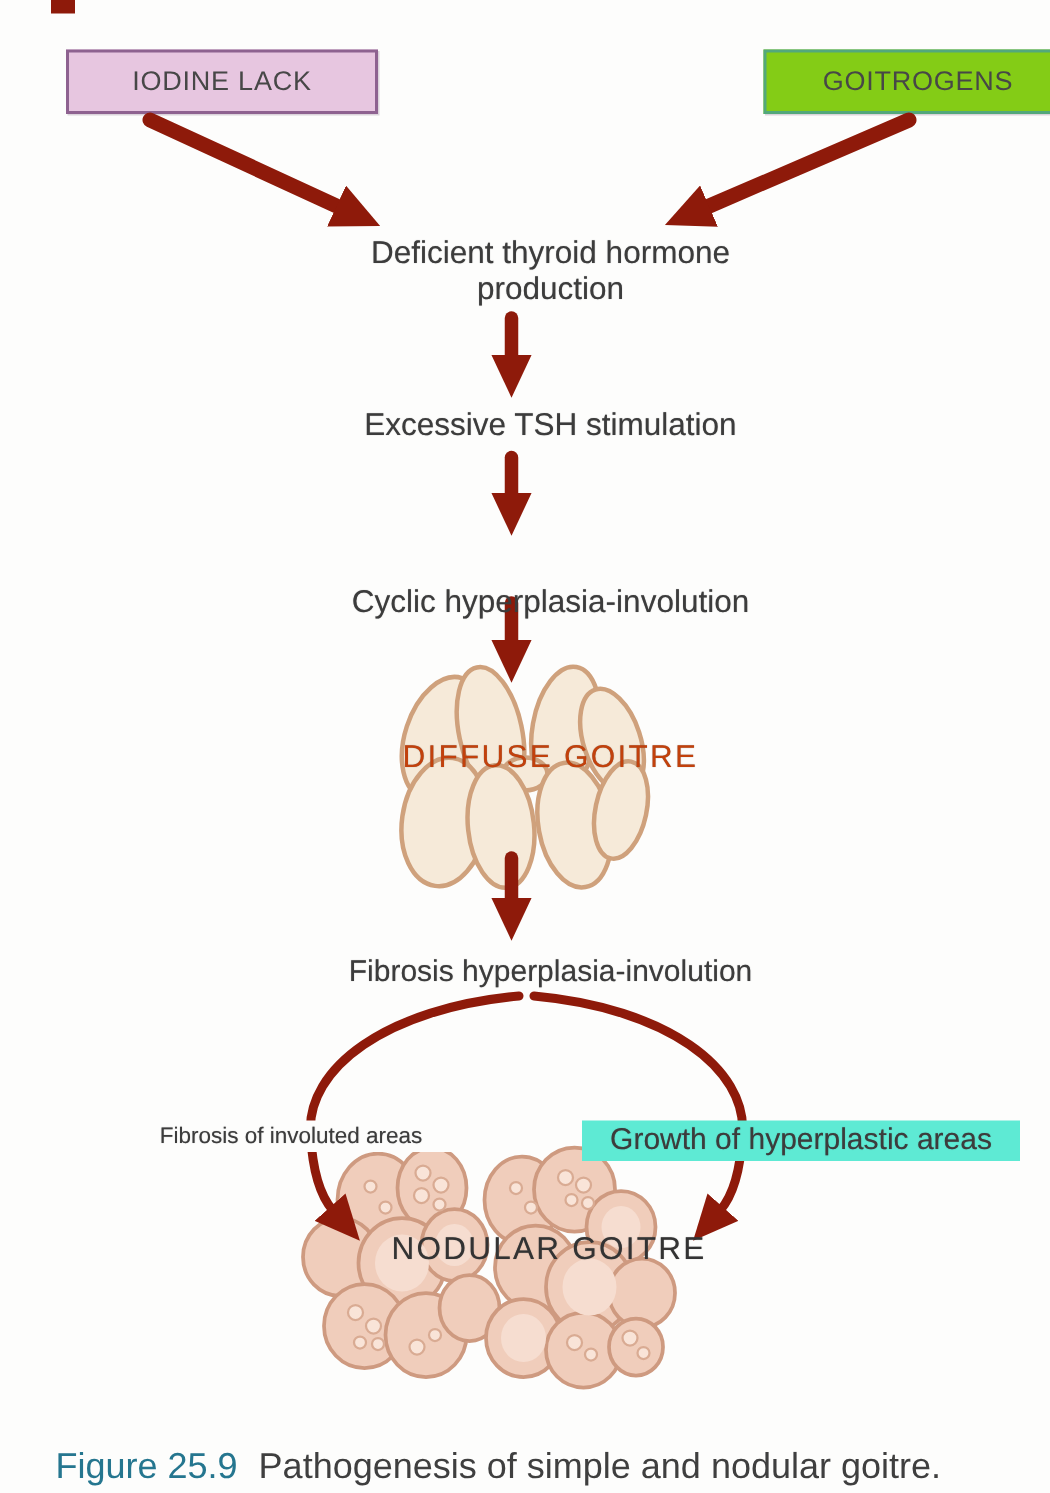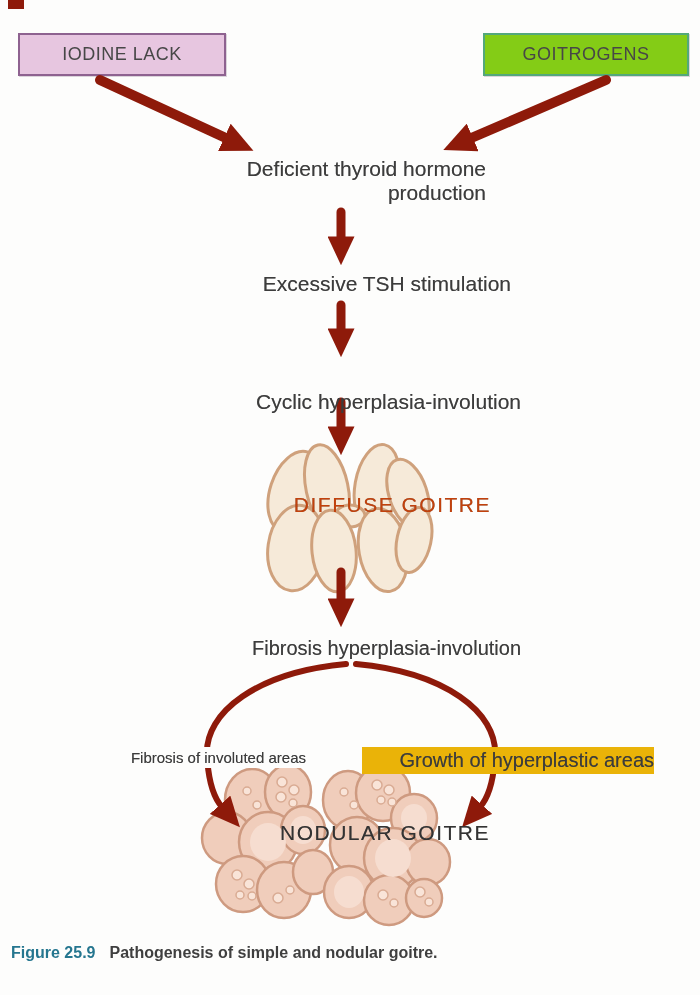"IODINE LACK" .abs { margin-left: none -> 26px }
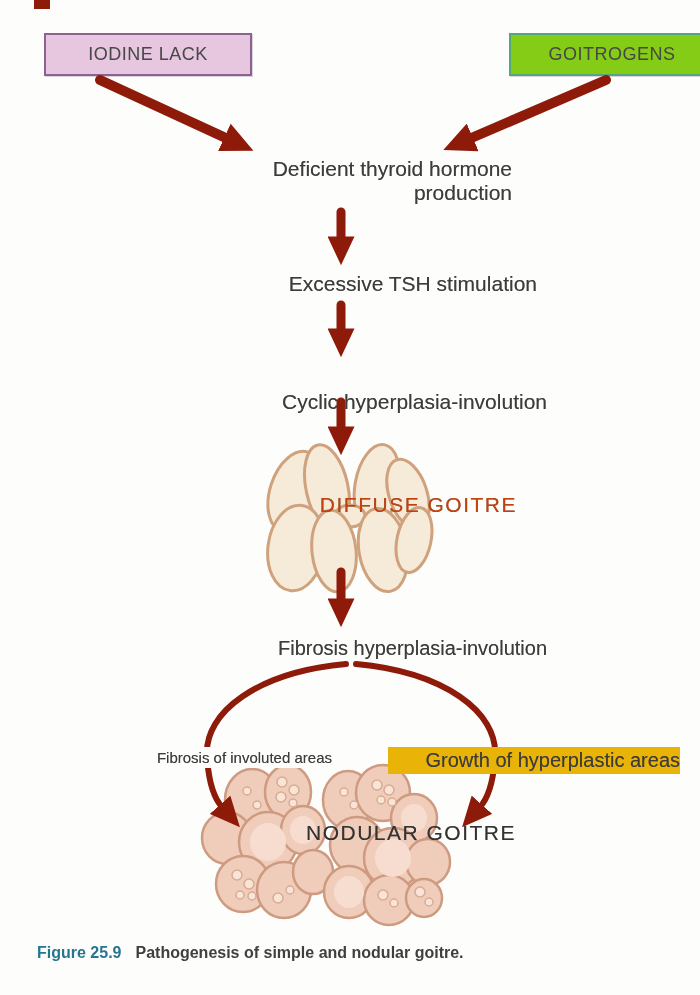"Deficient thyroid hormone production" .step-label { text-align: right -> center }
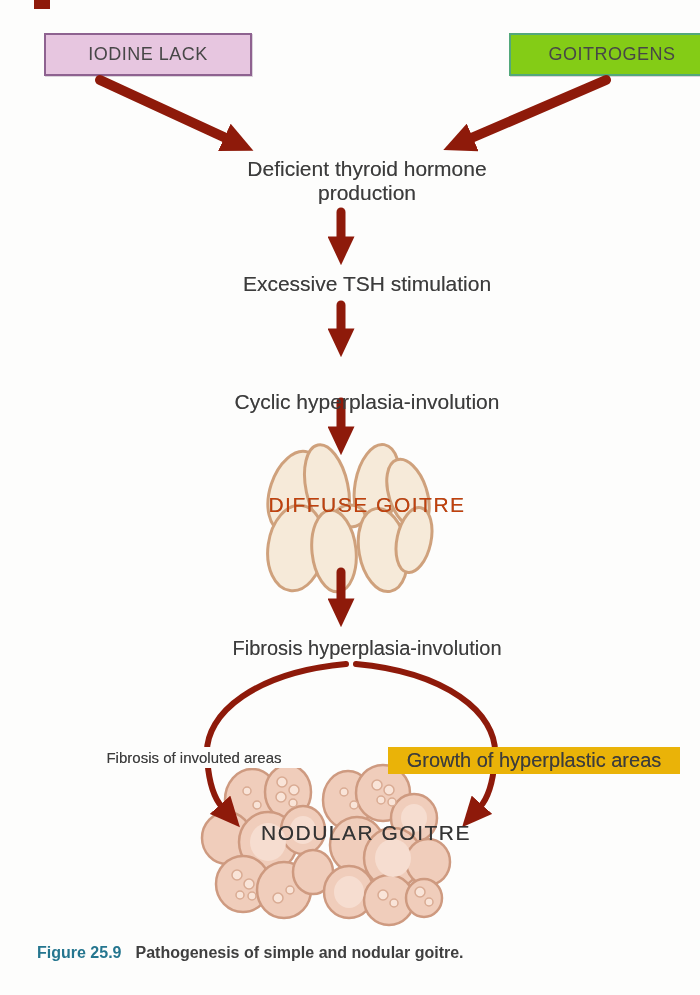"Growth of hyperplastic areas" .lbl-growth { background: #eab308 -> #5eead4 }
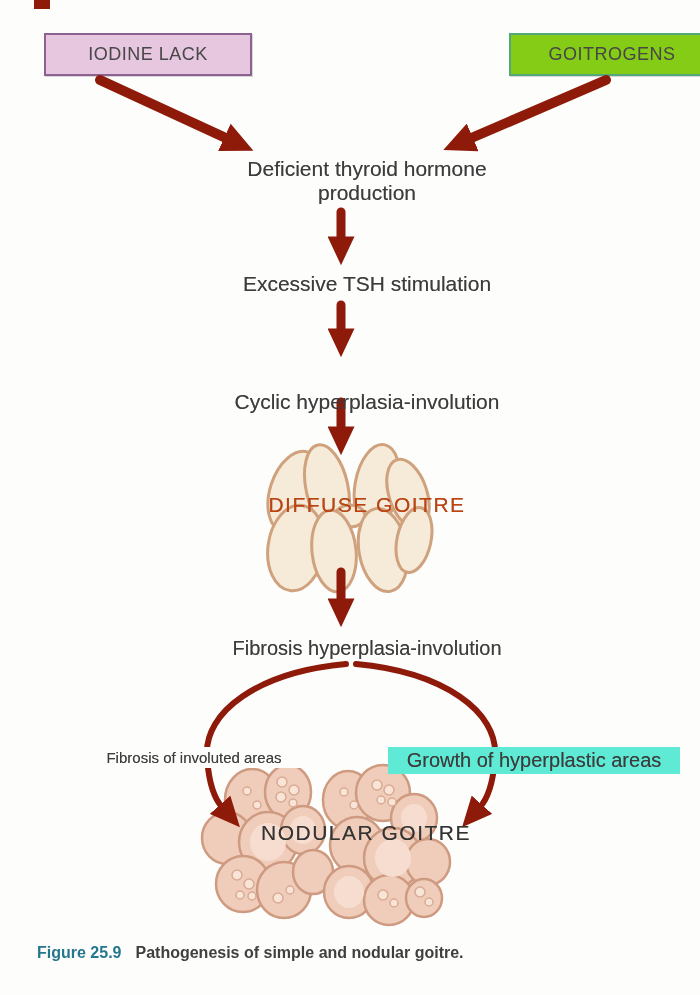"Figure 25.9 Pathogenesis of simple" .caption { font-size: 16px -> 24px; font-weight: 700 -> 400; top: 944px -> 964px }
